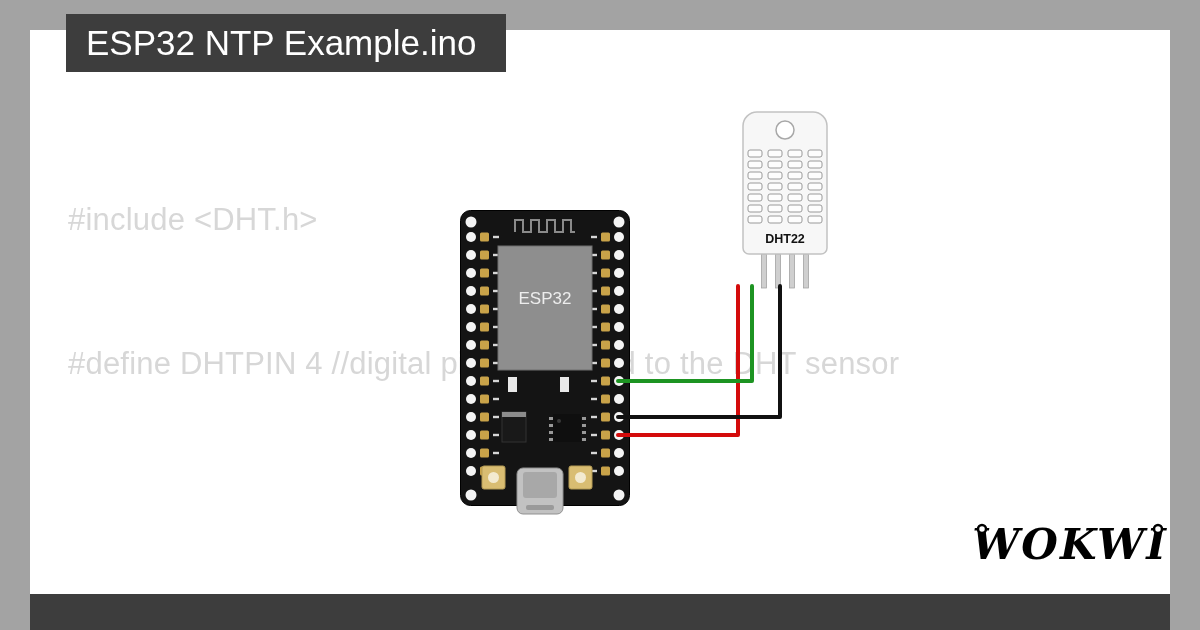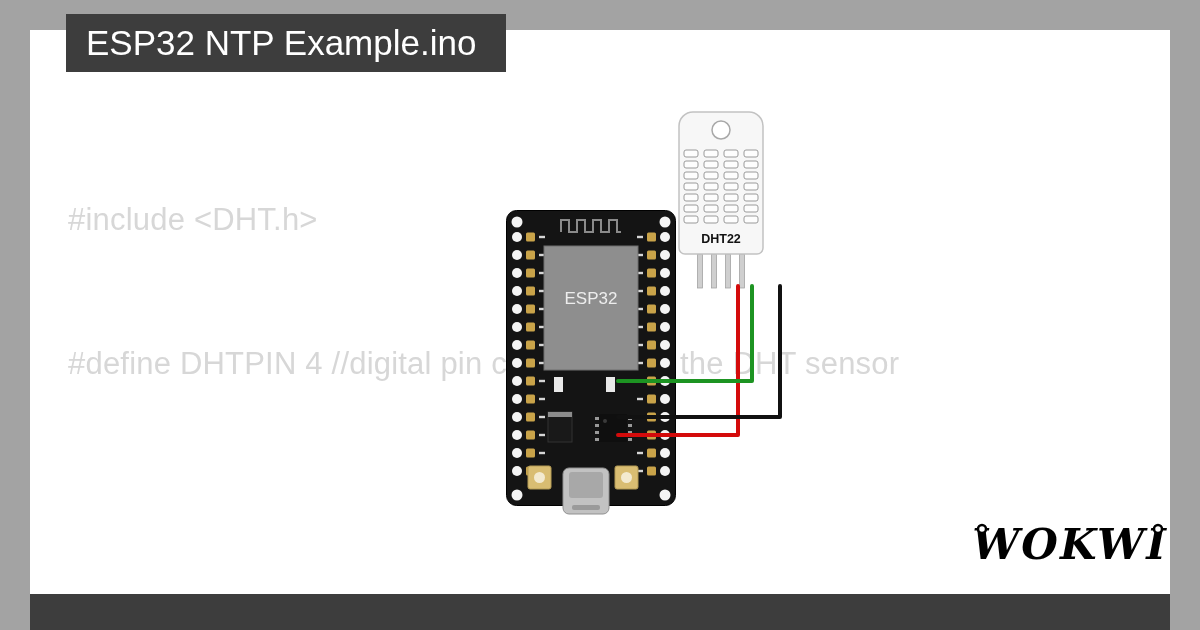"DHT22" #sensor-wrap { left: 676px -> 740px }
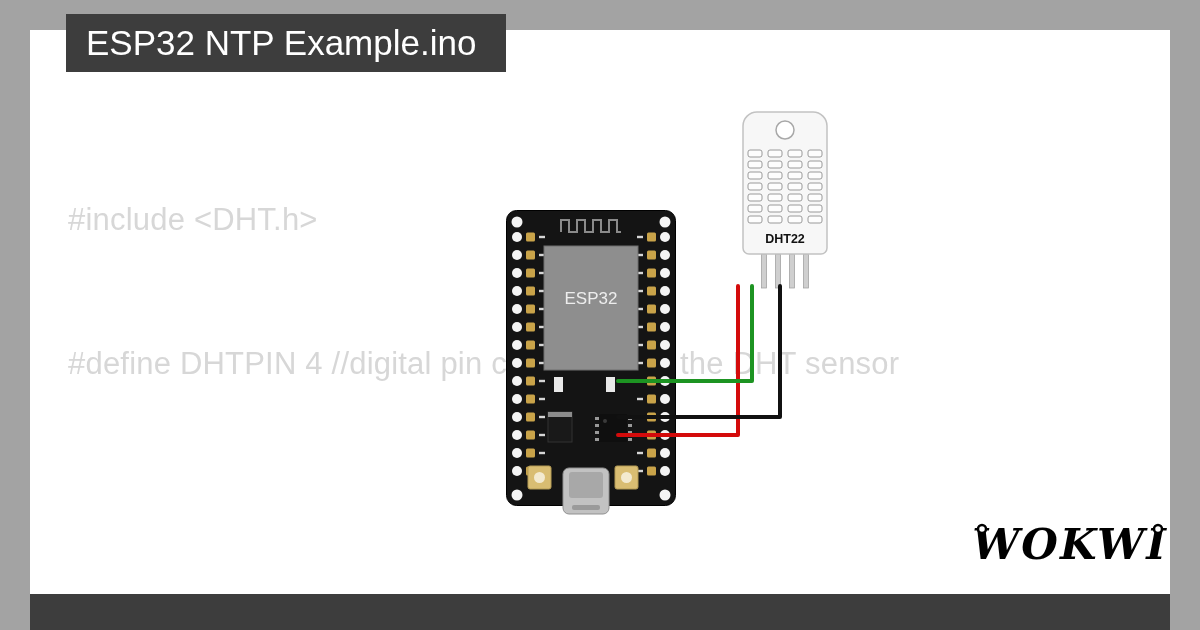"ESP32" #board-wrap { margin-left: 46px -> none }
